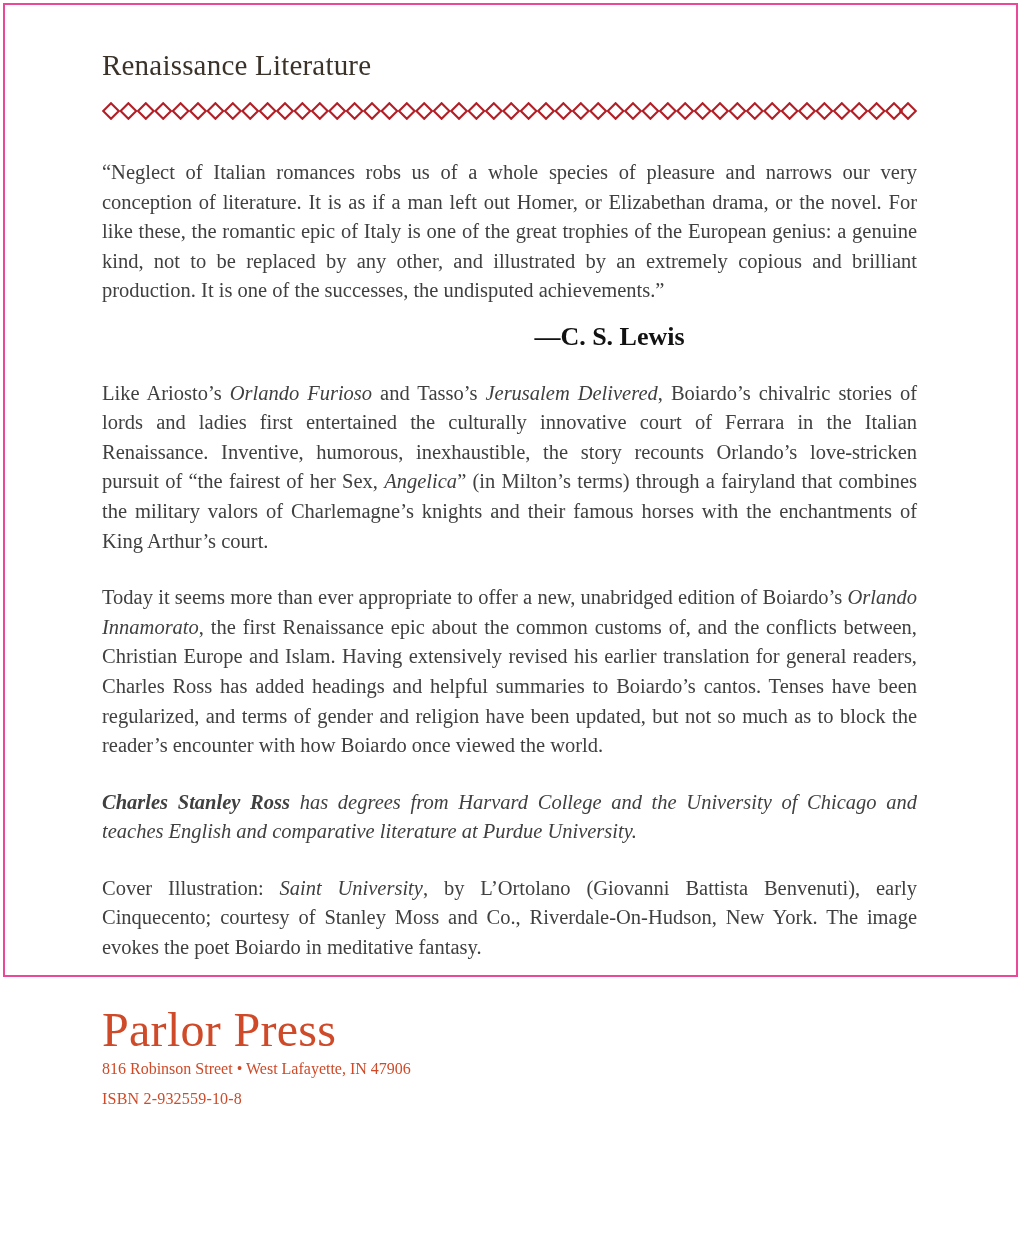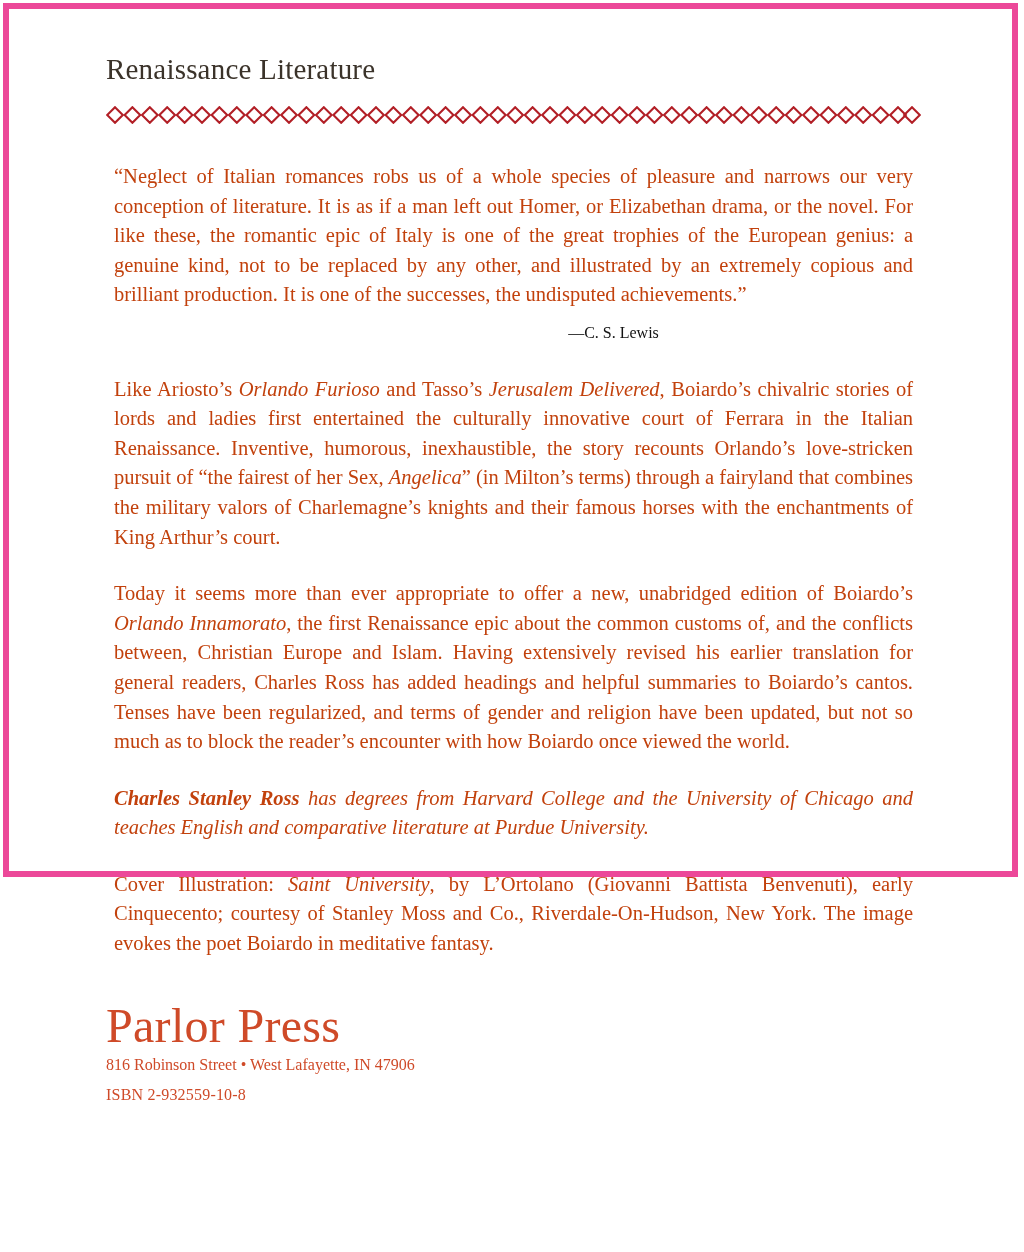"Renaissance Literature" #cover-frame { border: 6px solid #ec4899 -> 2px solid #ec4899; height: 874px -> 974px }
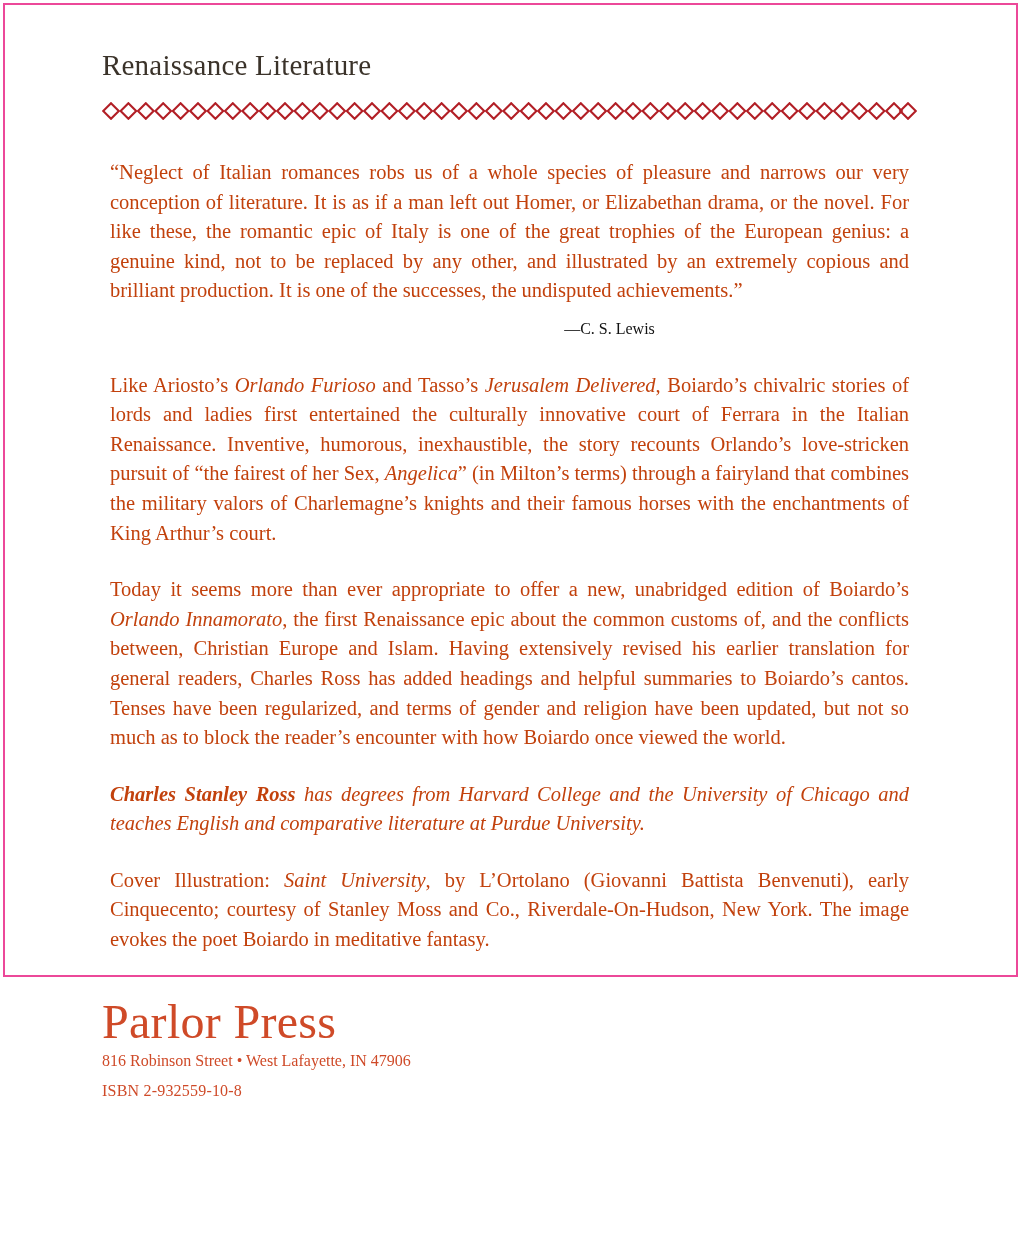"“Neglect of Italian romances robs" .para { color: #c2410c -> #404040; margin: 8px -> 0 }
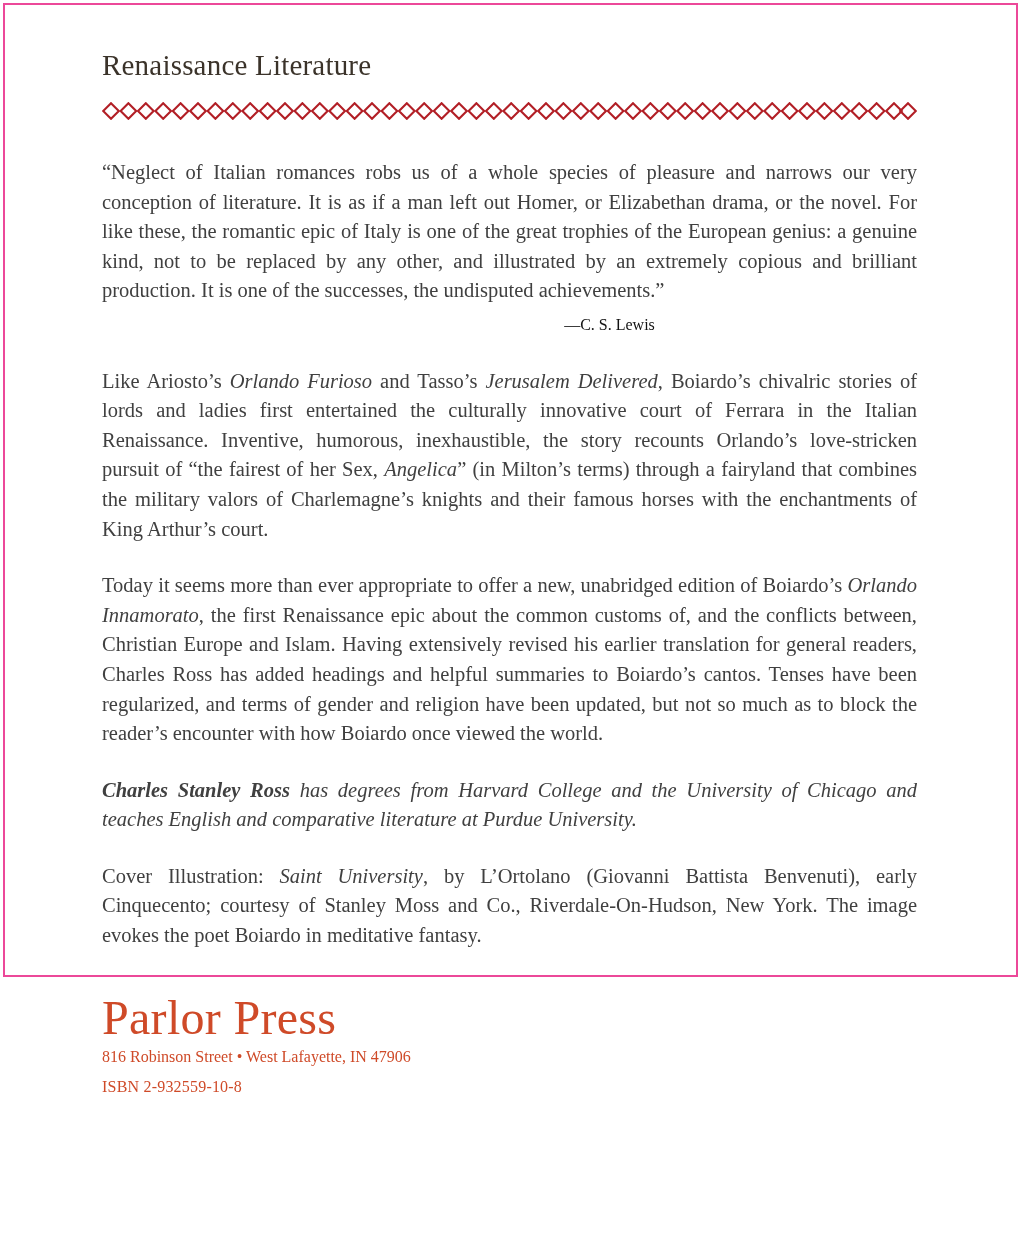"—C. S. Lewis" #quote-attribution { font-size: 16px -> 26px; font-weight: none -> bold; margin: 4px -> 16px }
